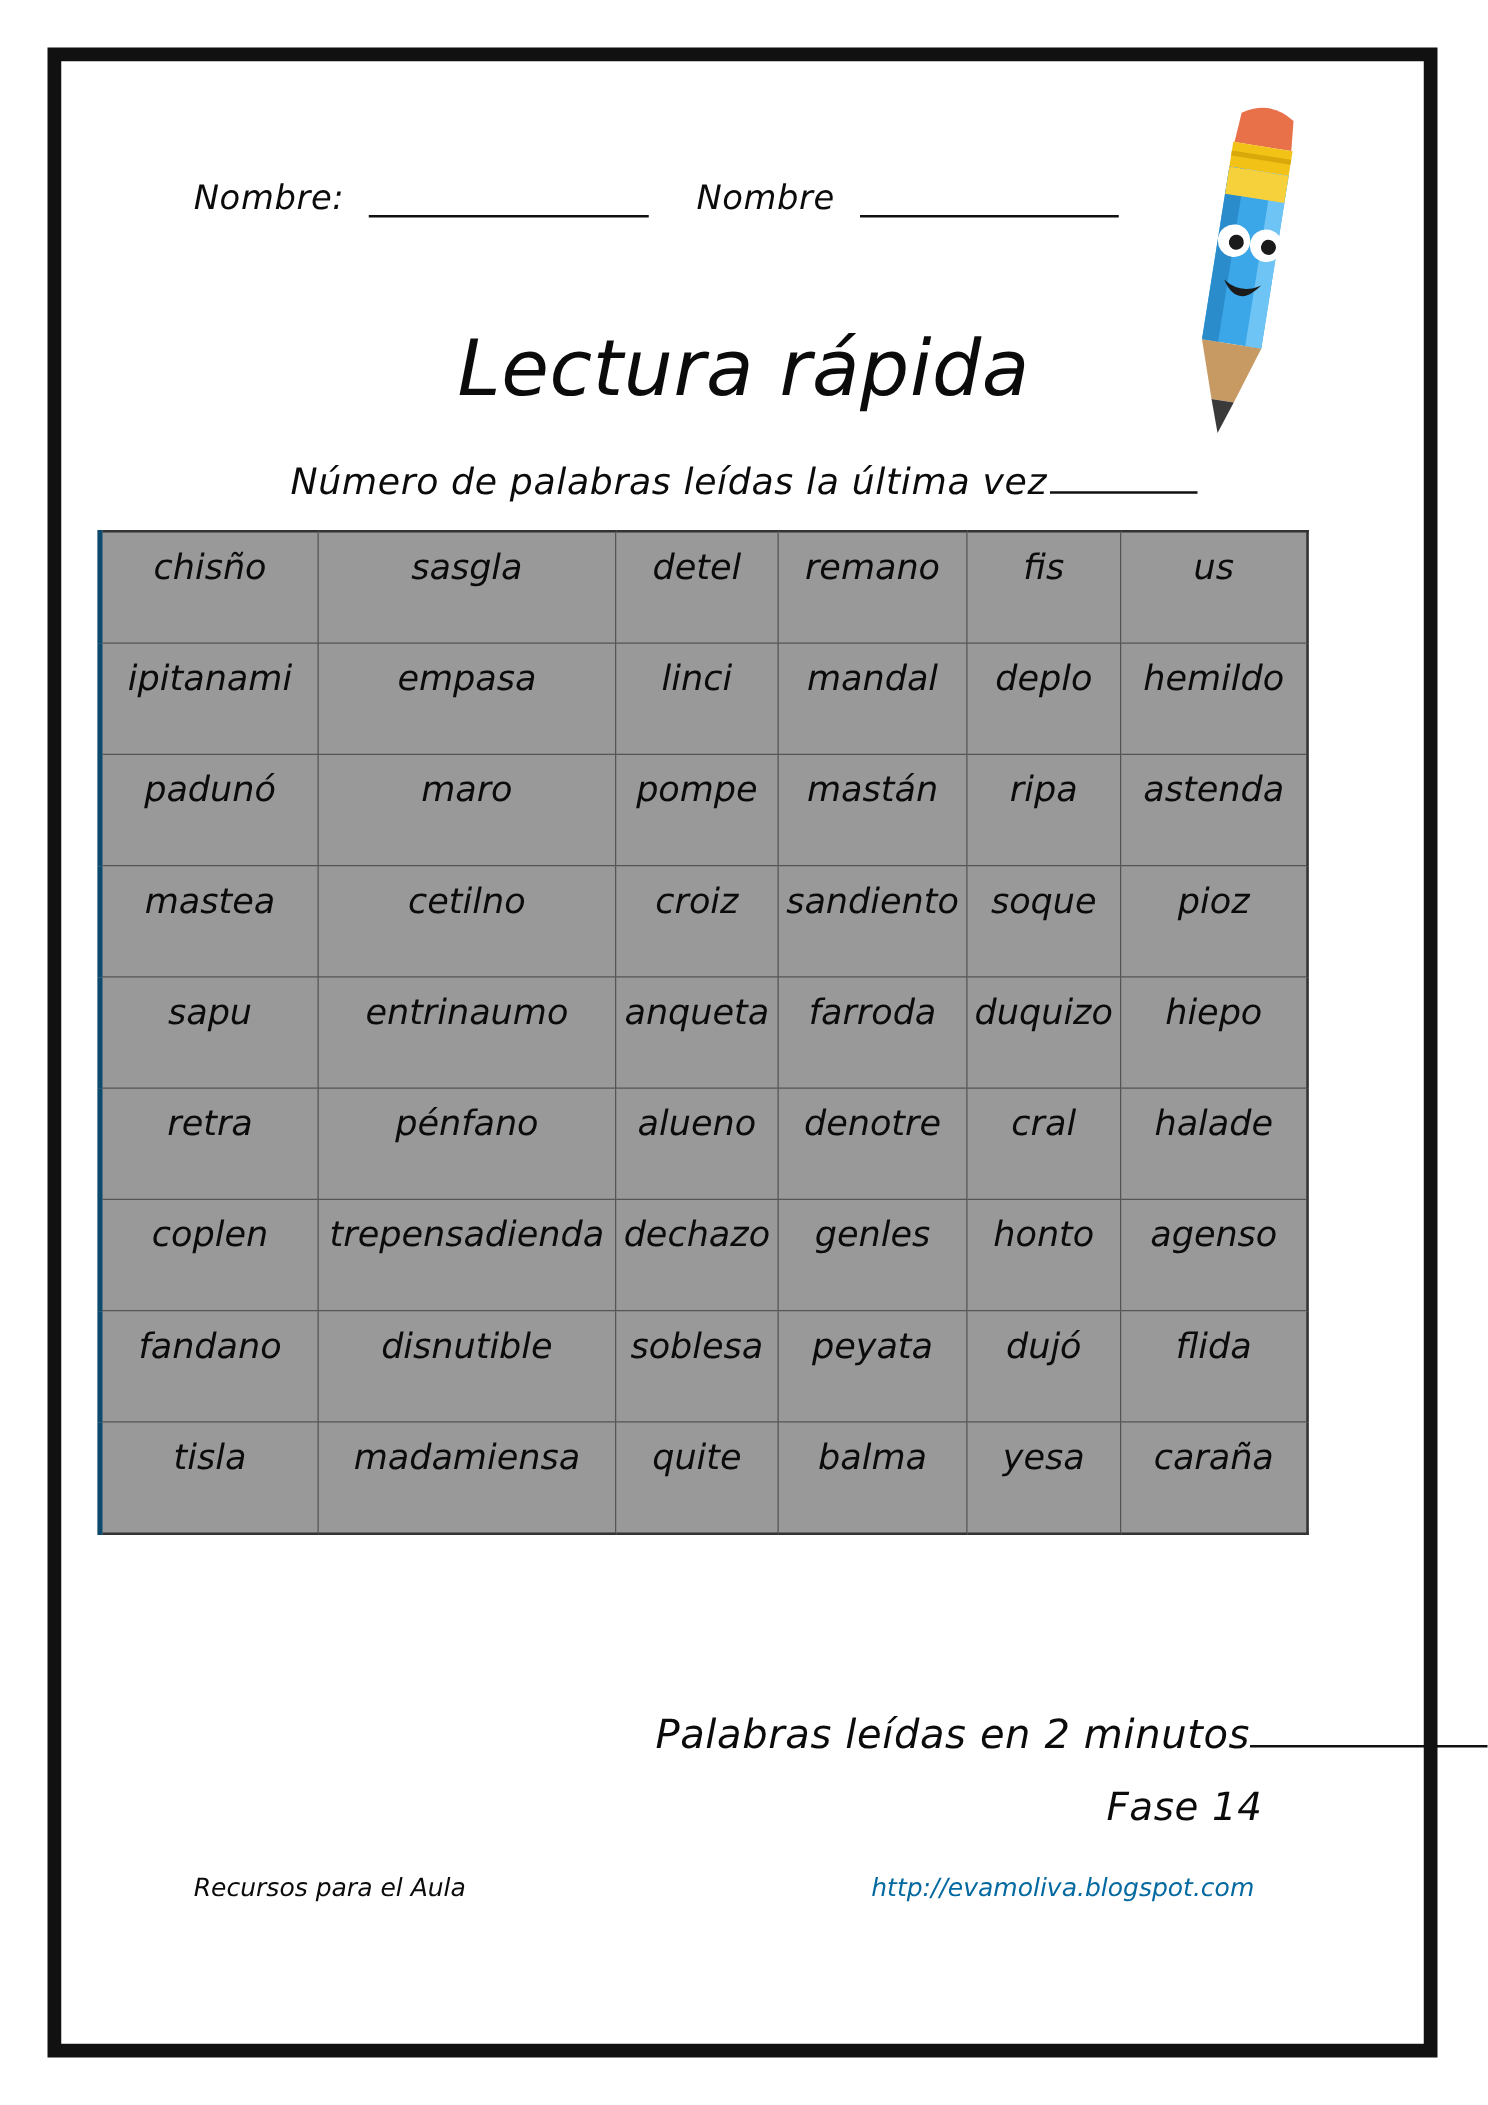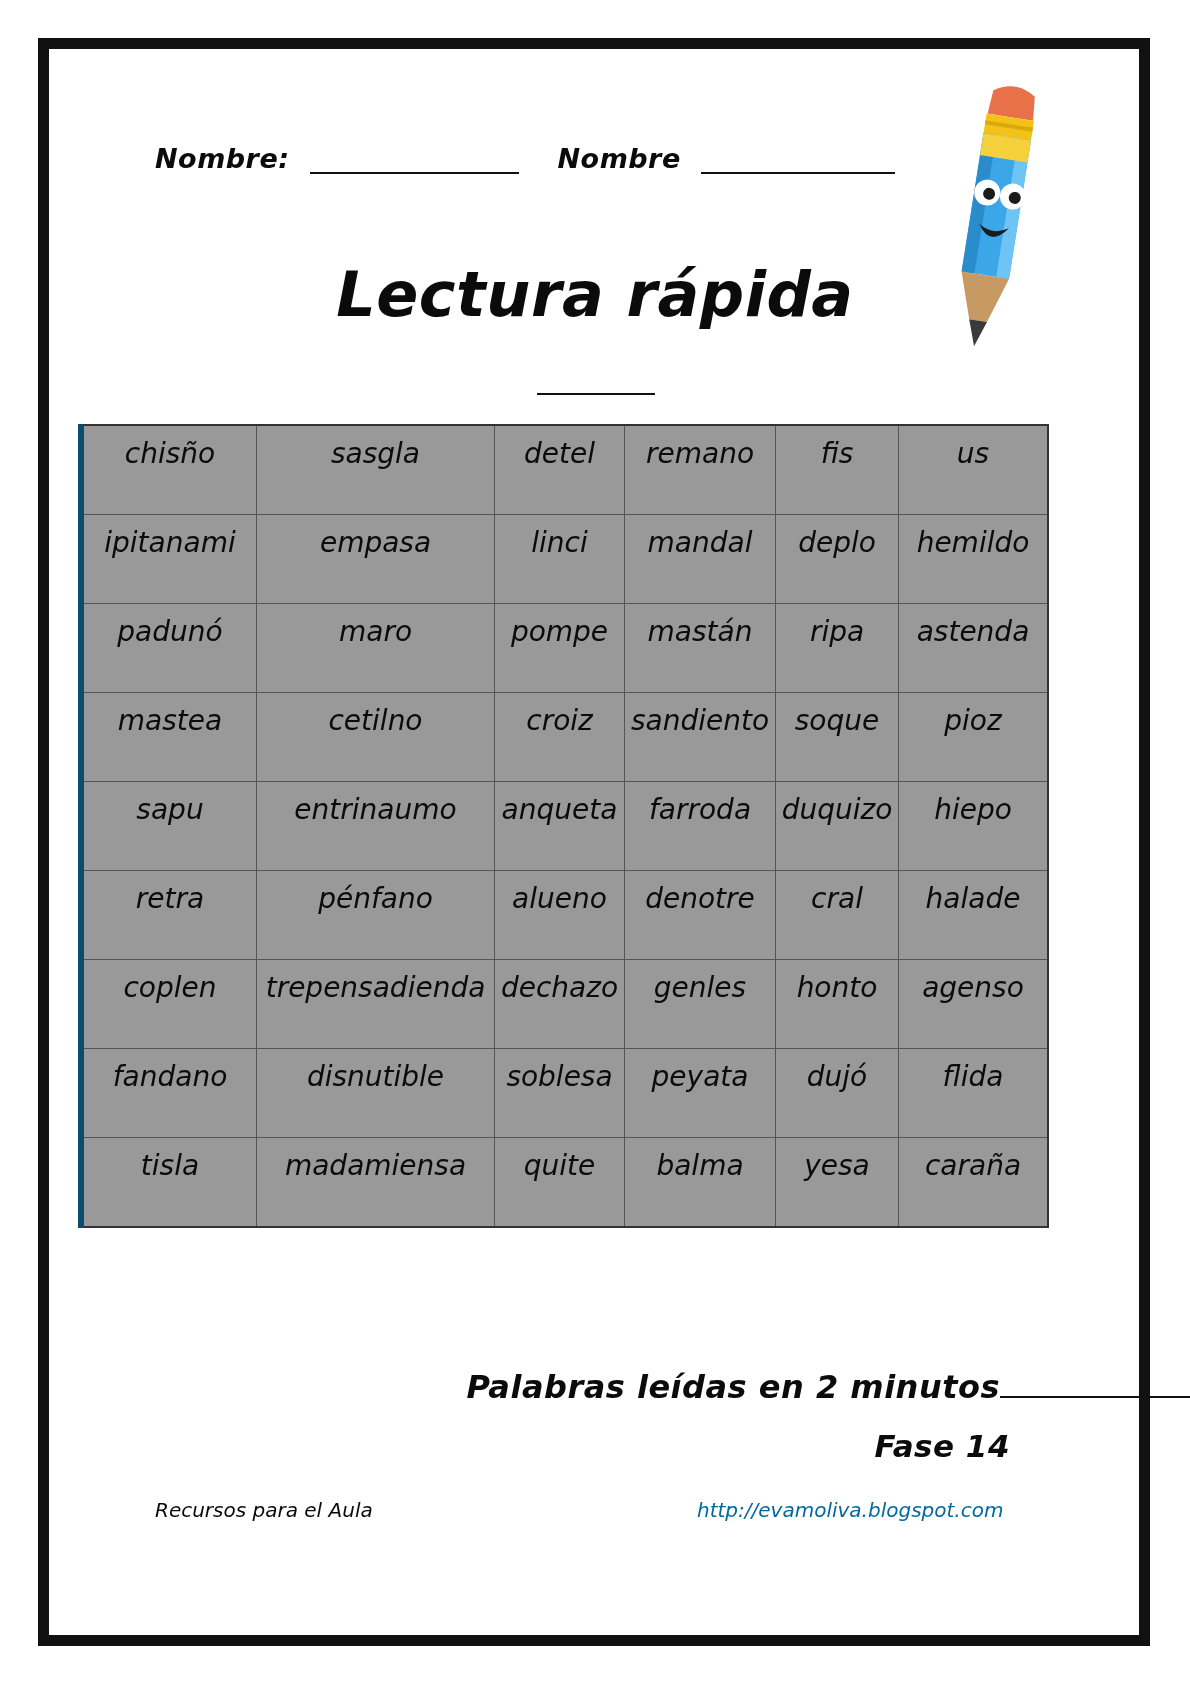"Nombre:" .script { font-weight: 700 -> 400 }
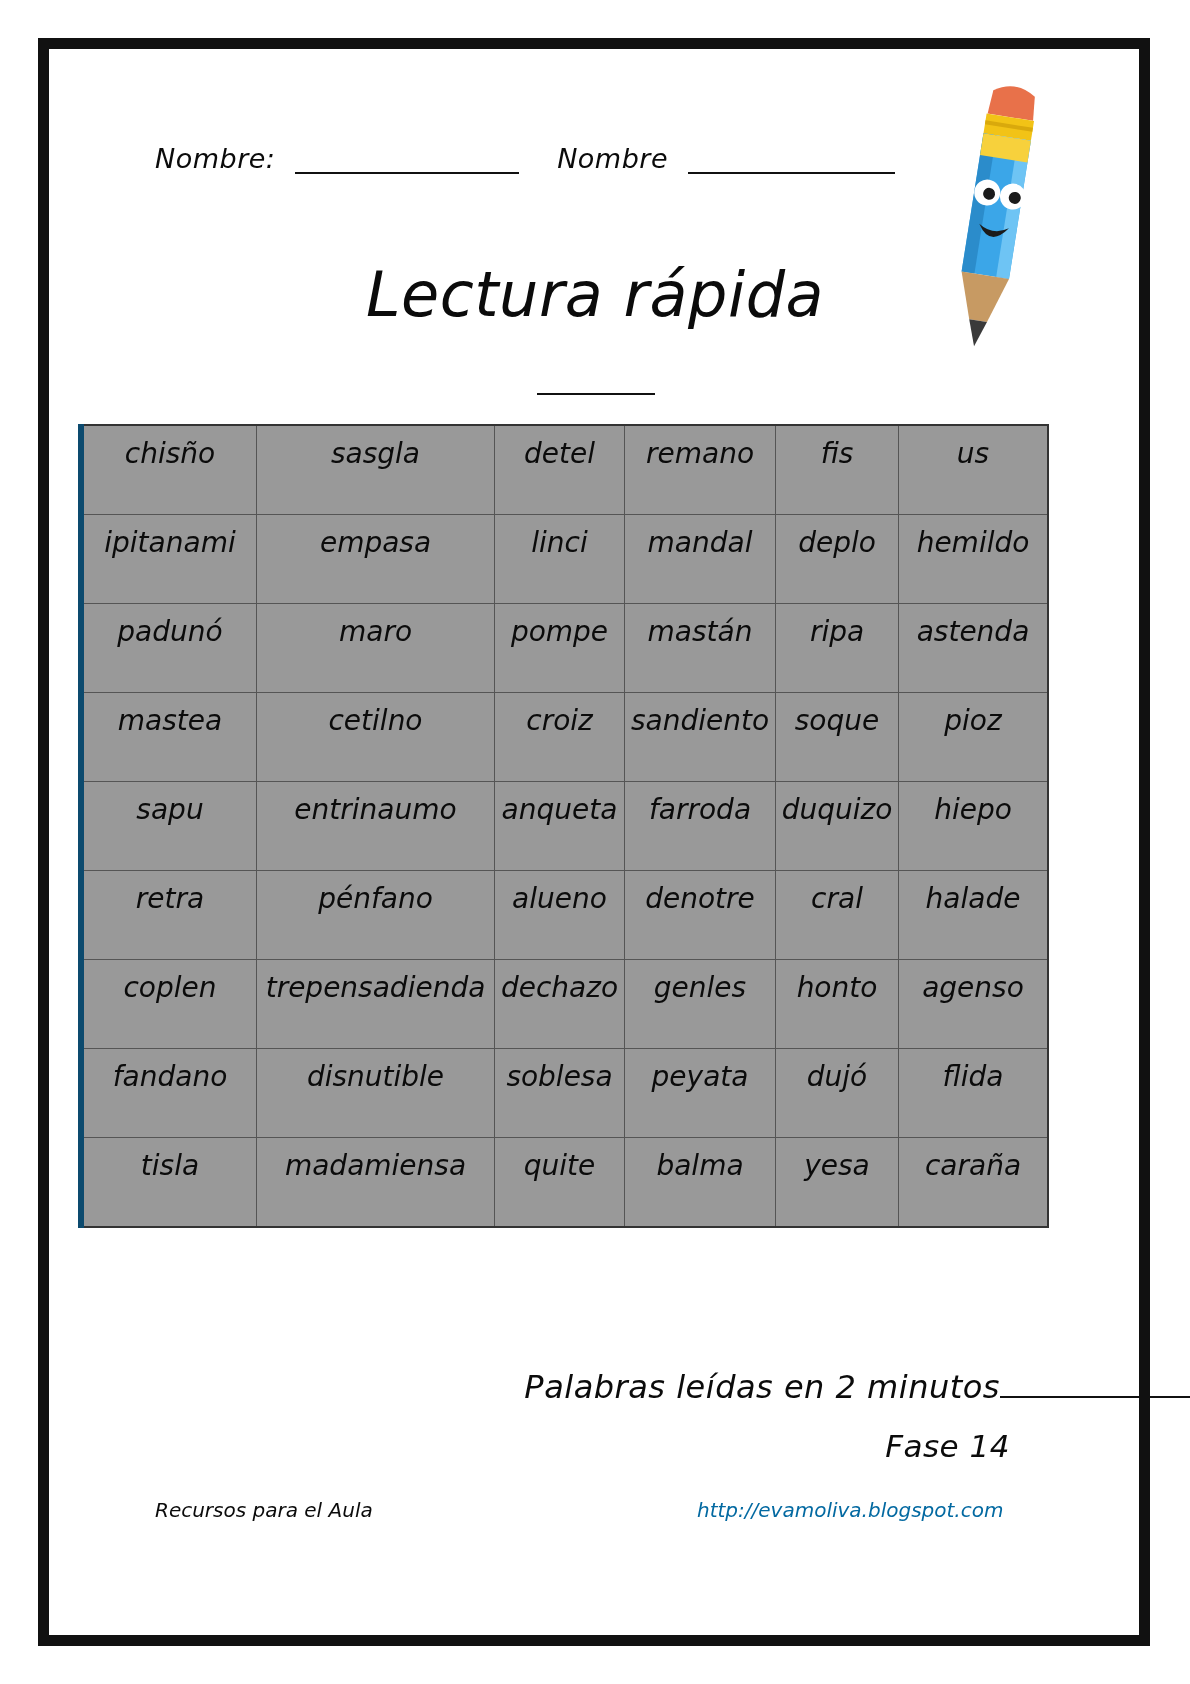"Número de palabras leídas la" span { html: none -> <span>Número de palabras leídas la última vez</span> }
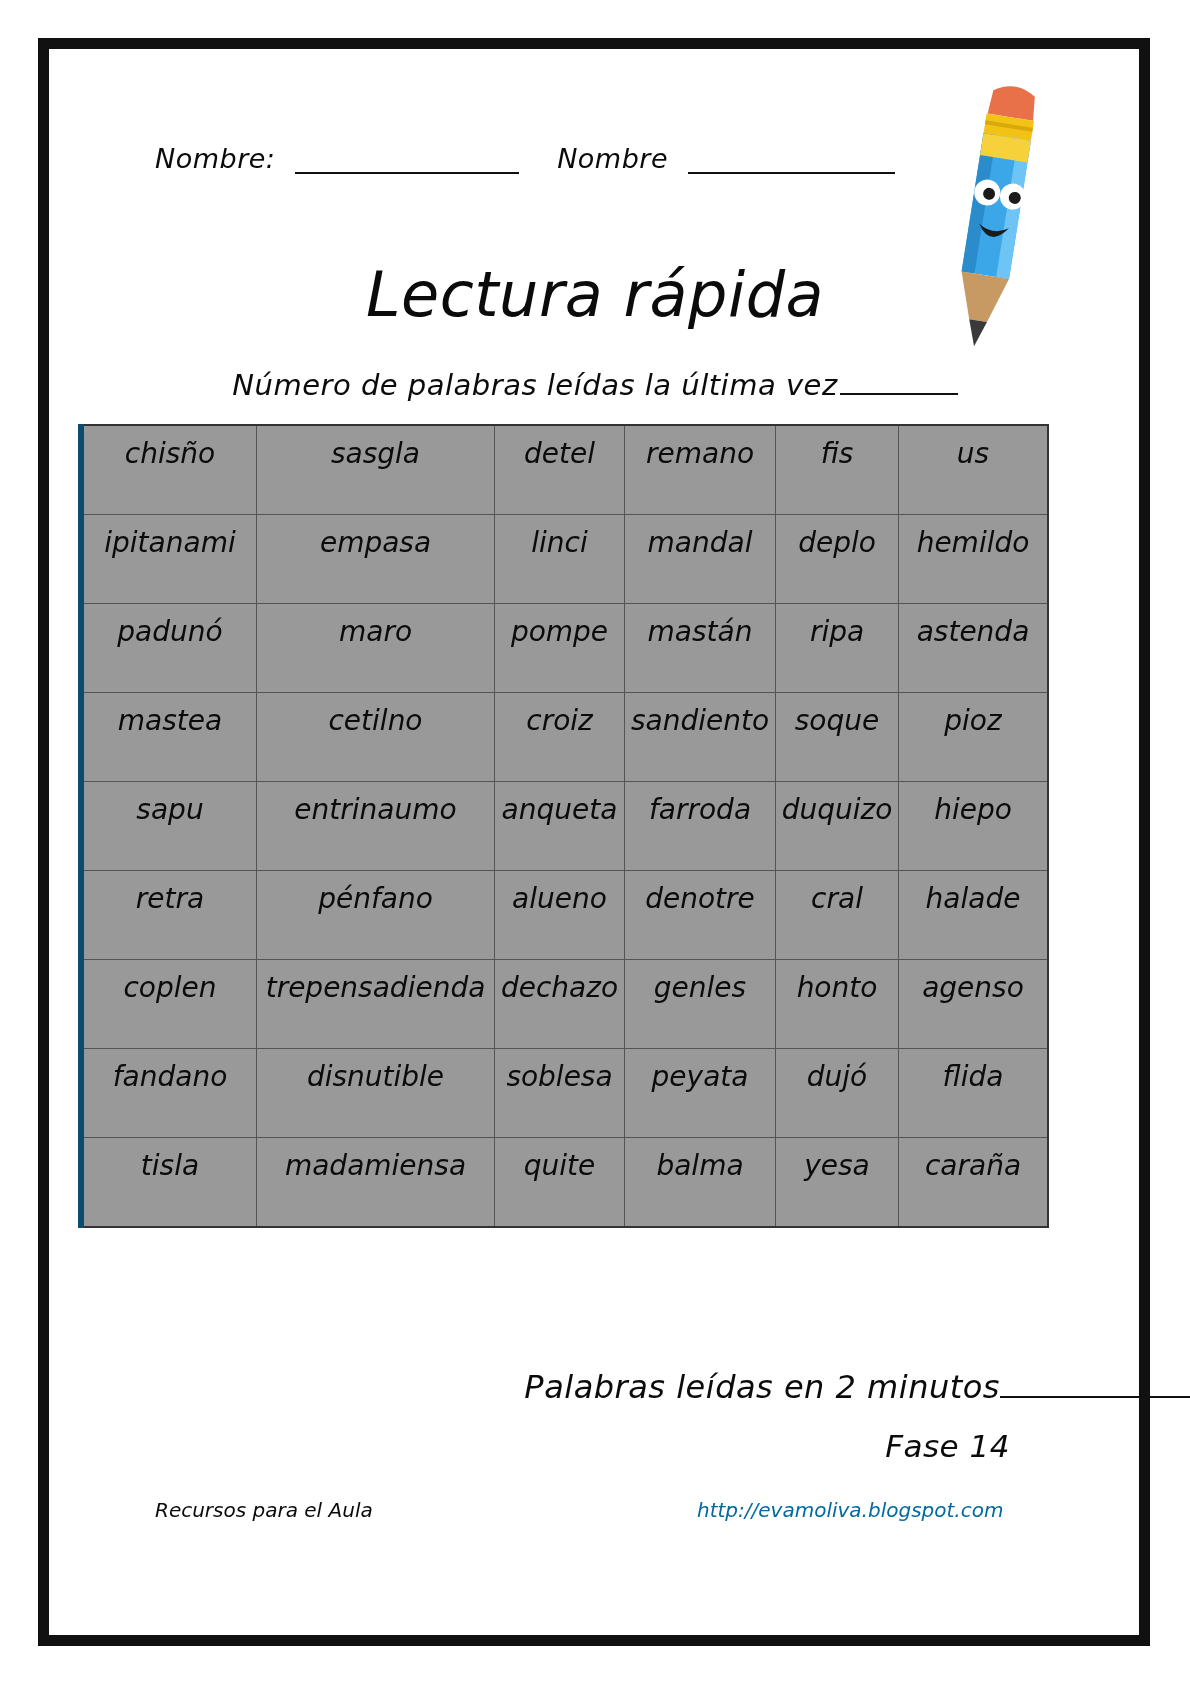"chisño" #words-table td:first-child { border-left: 6px solid #0c4a6e -> 4px solid #0c4a6e }
